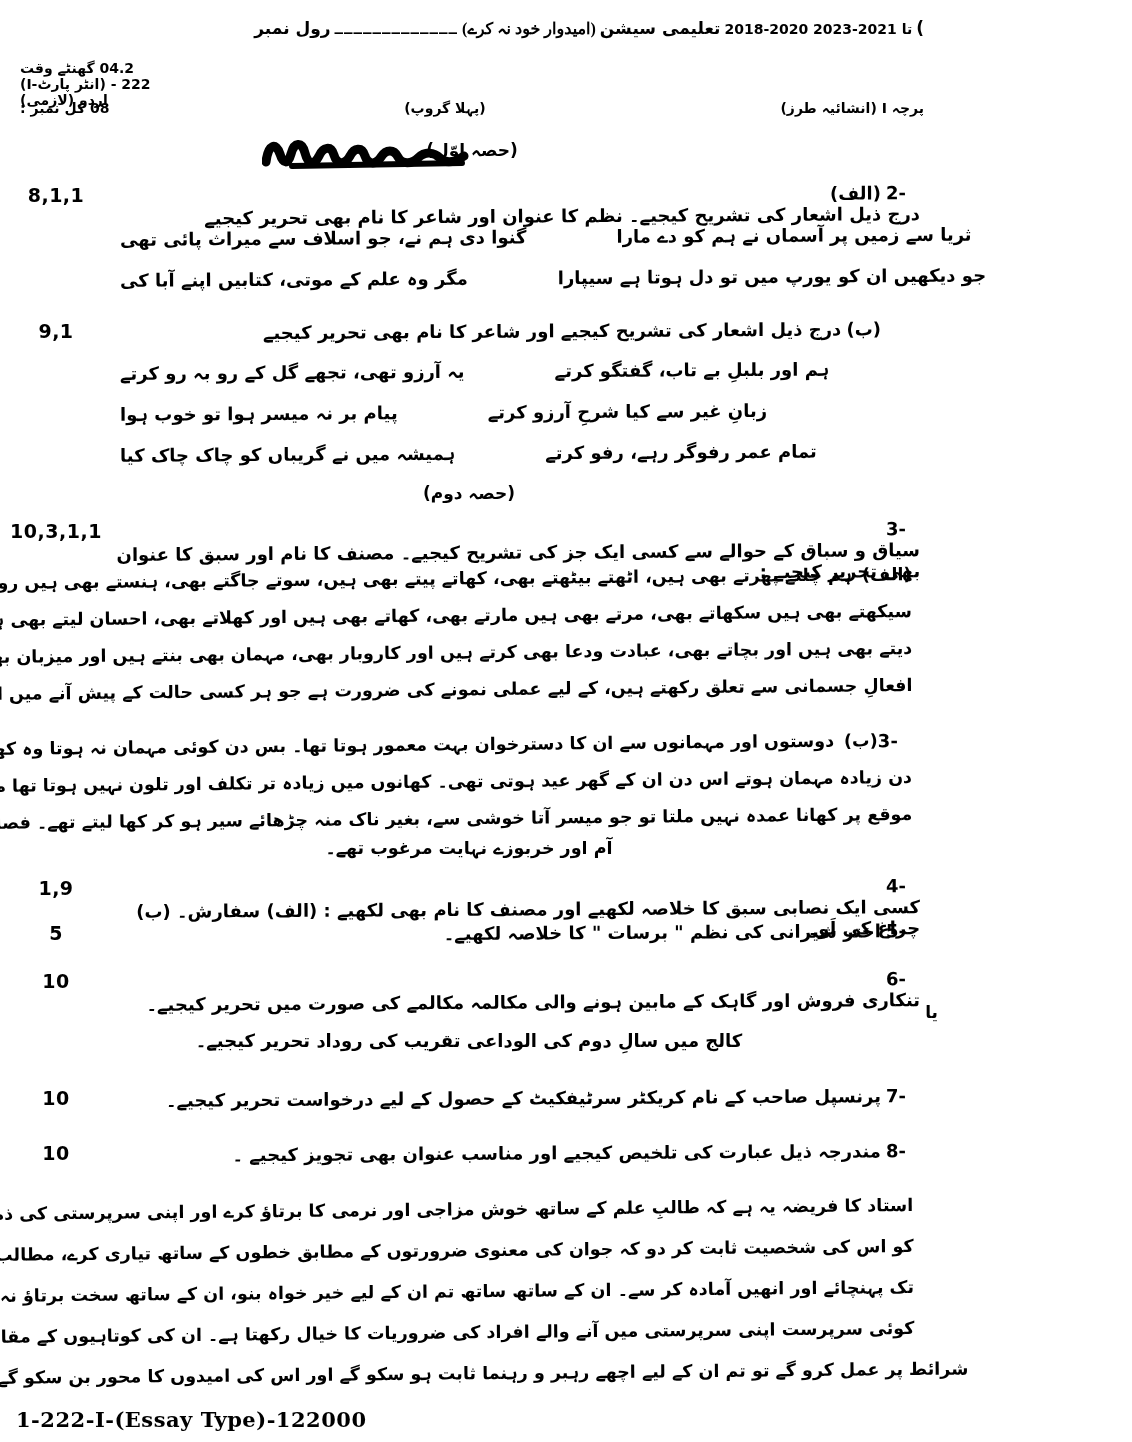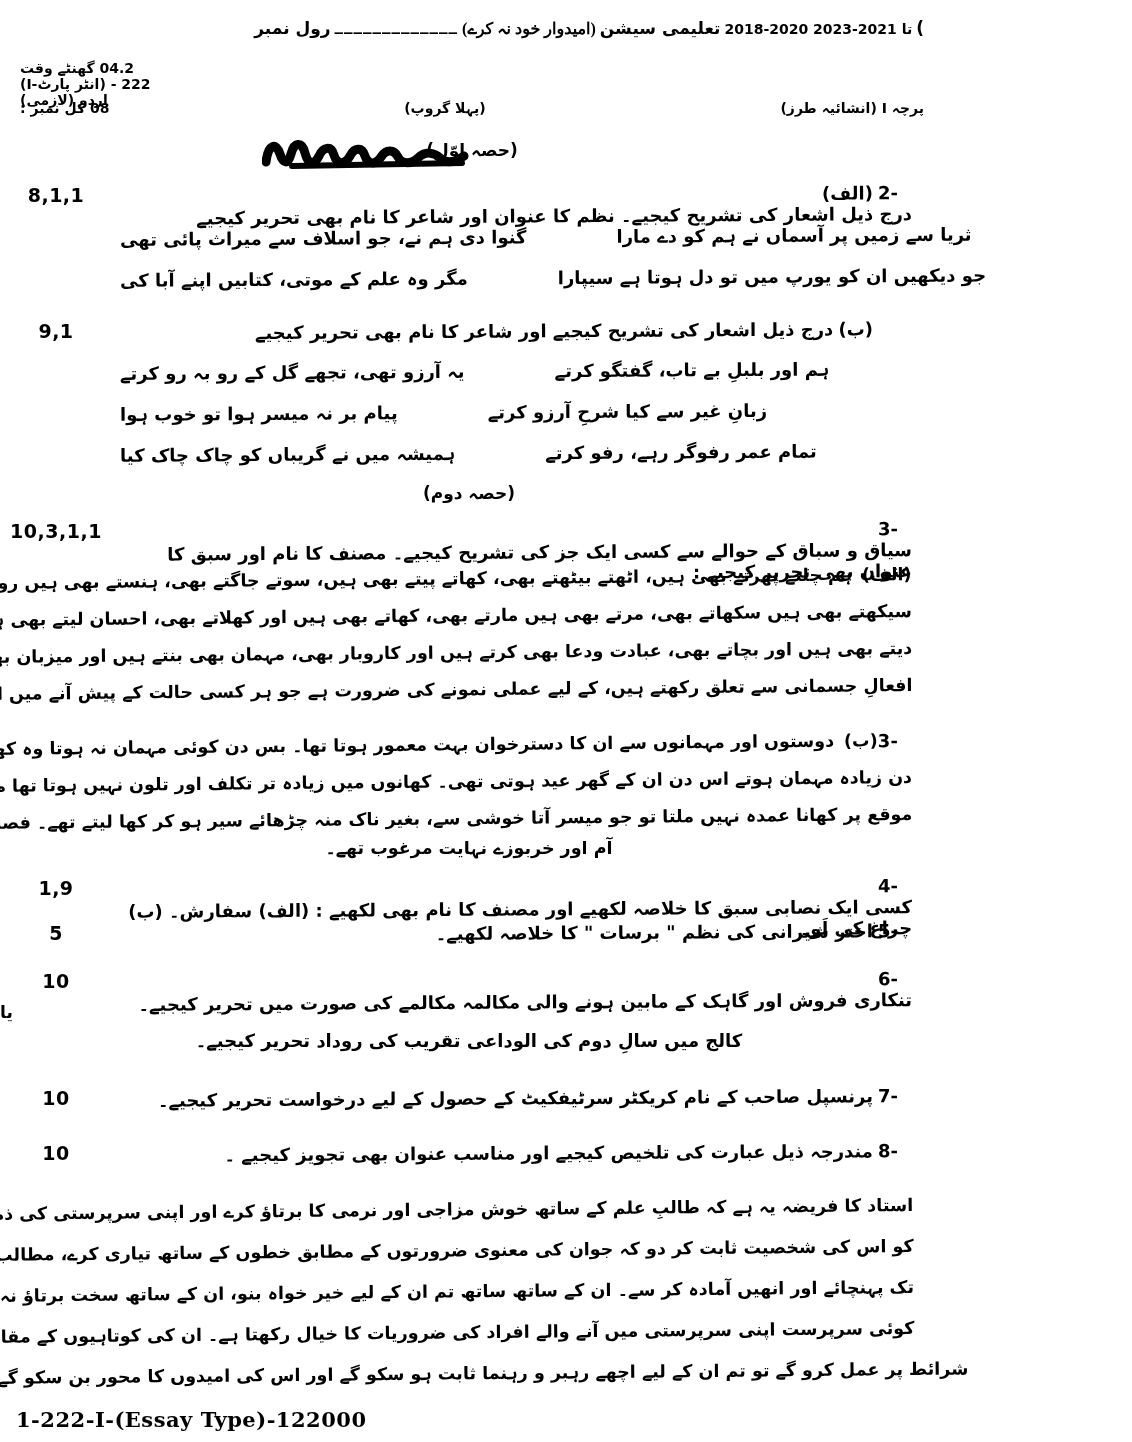"8,1,1" .qrow { right: 12px -> 4px }
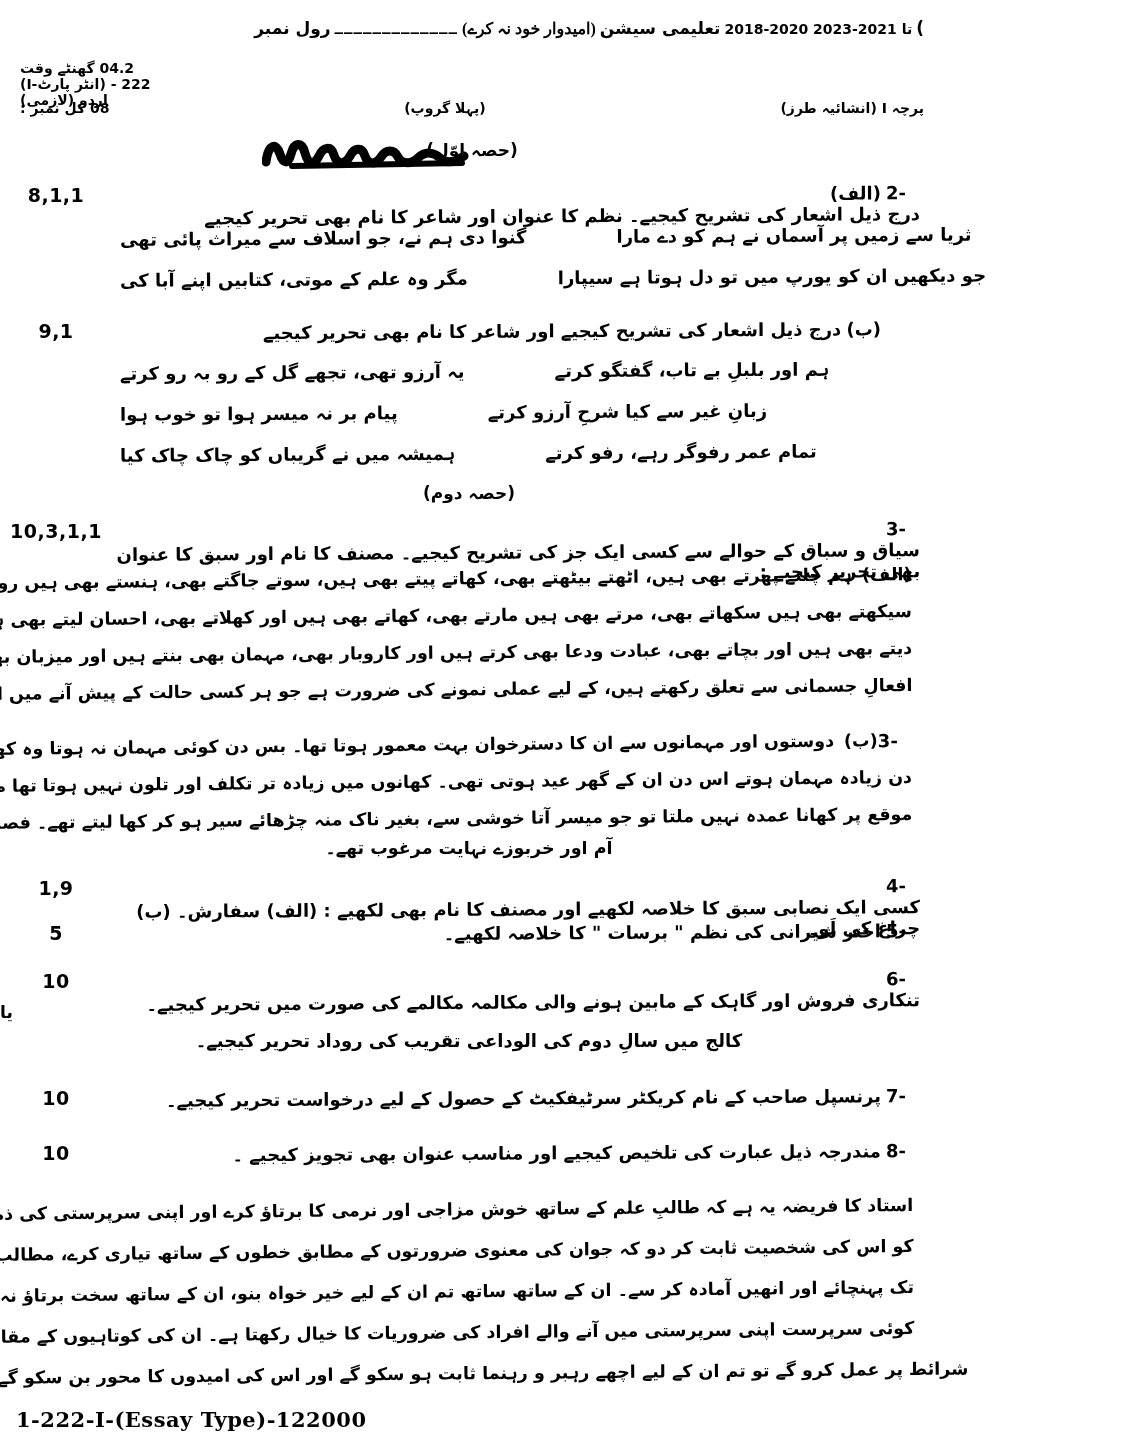"یا" .alt-word { text-align: left -> right }
